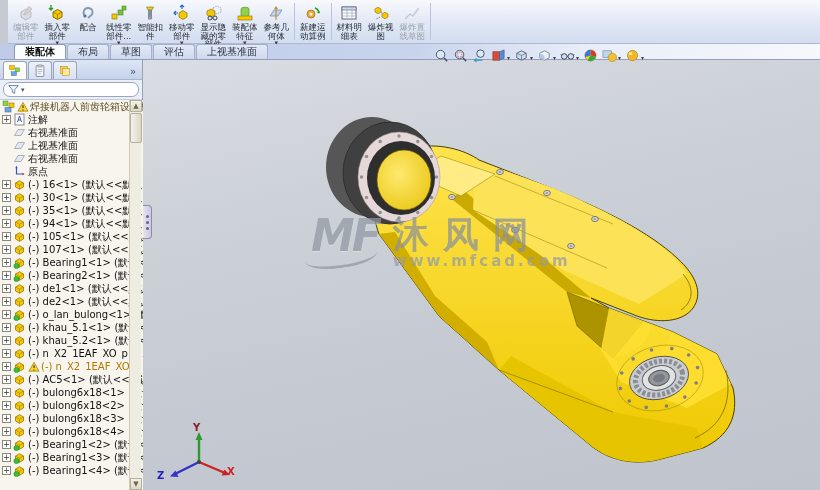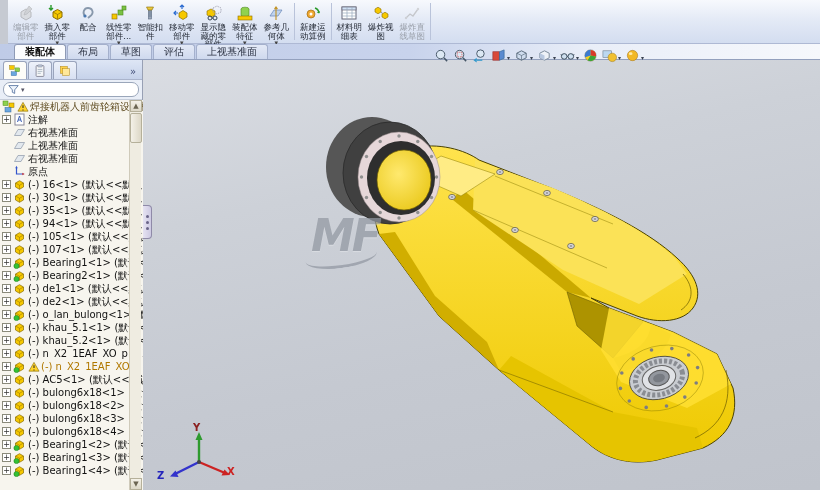"沐风网" div { html: none -> <div> <div>沐风网</div> <div>www.mfcad.com</div> </div> }
